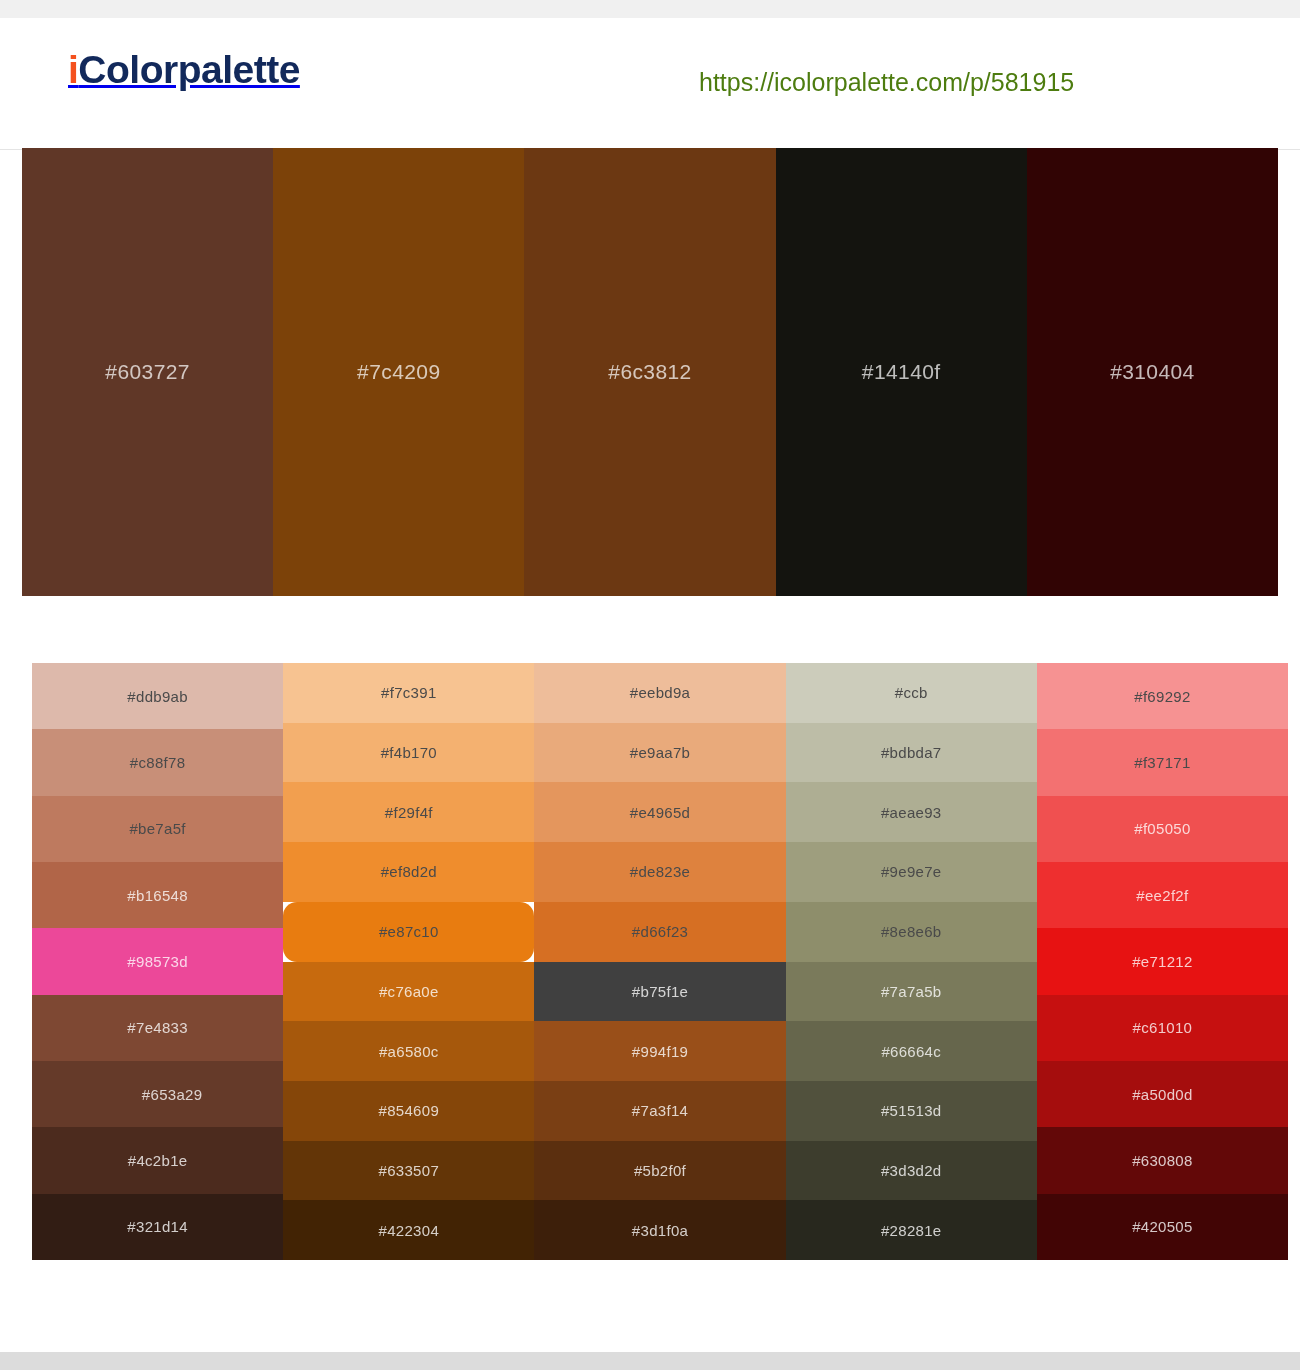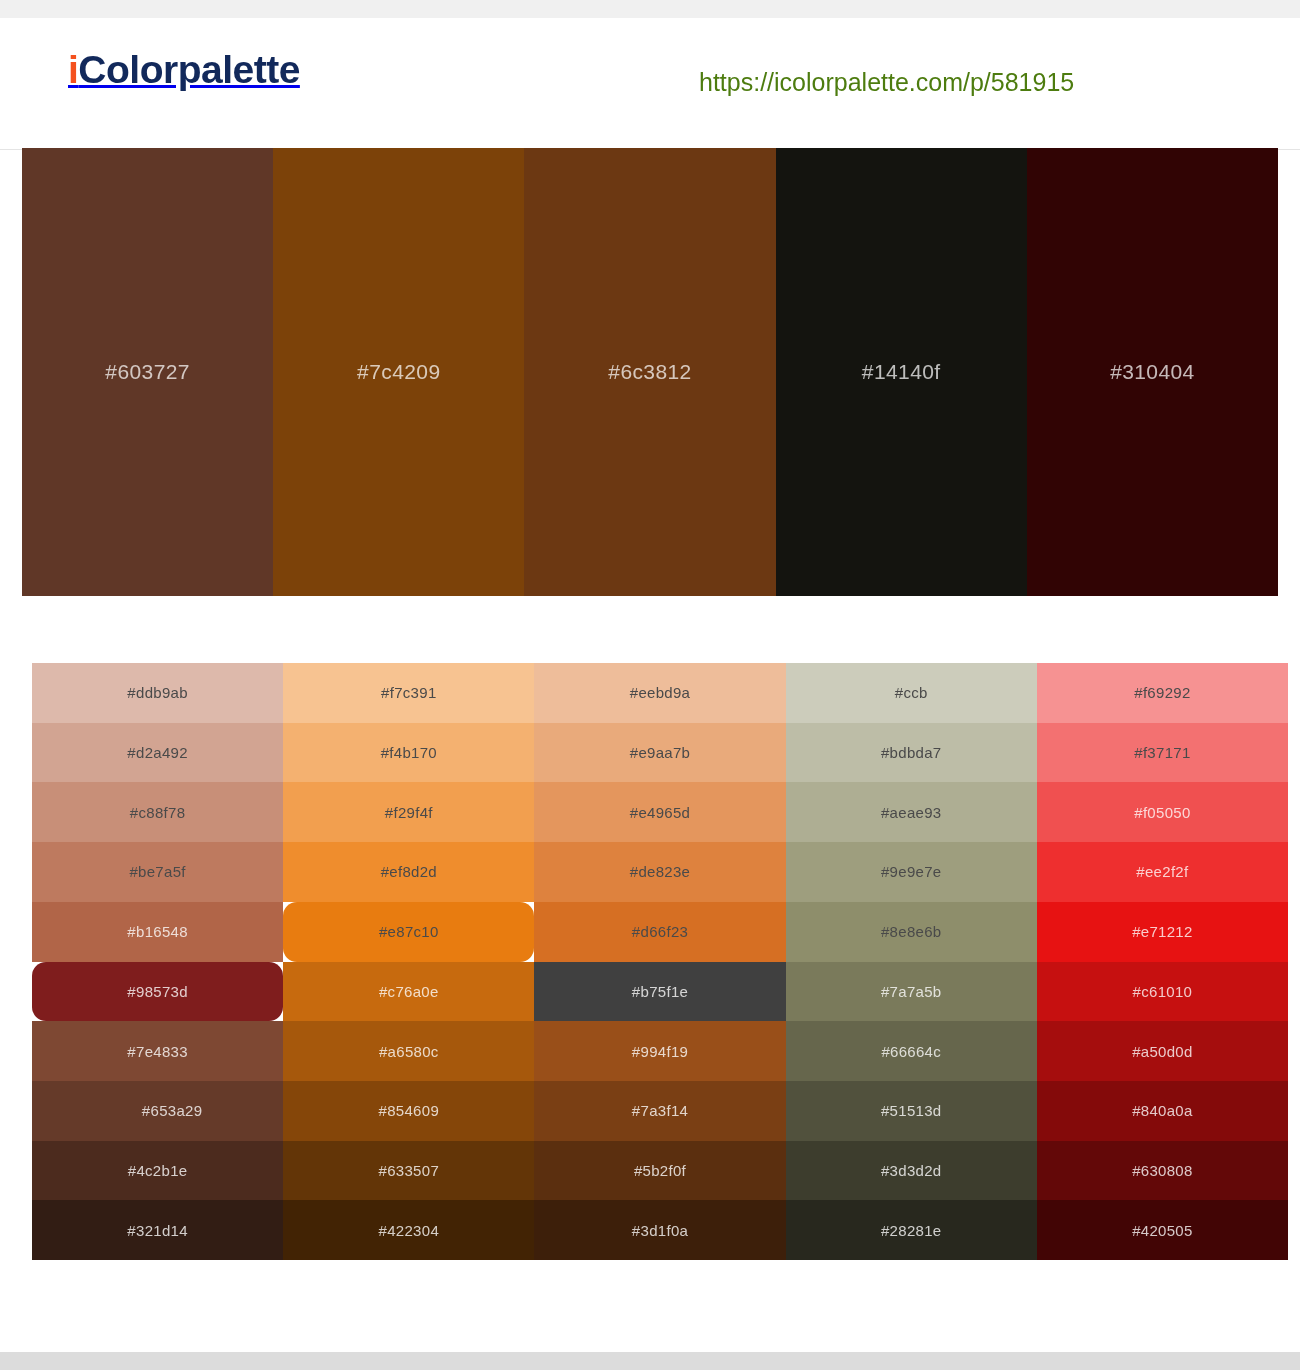"#d2a492" div.shade-cell { html: <div>#d2a492</div> -> none }
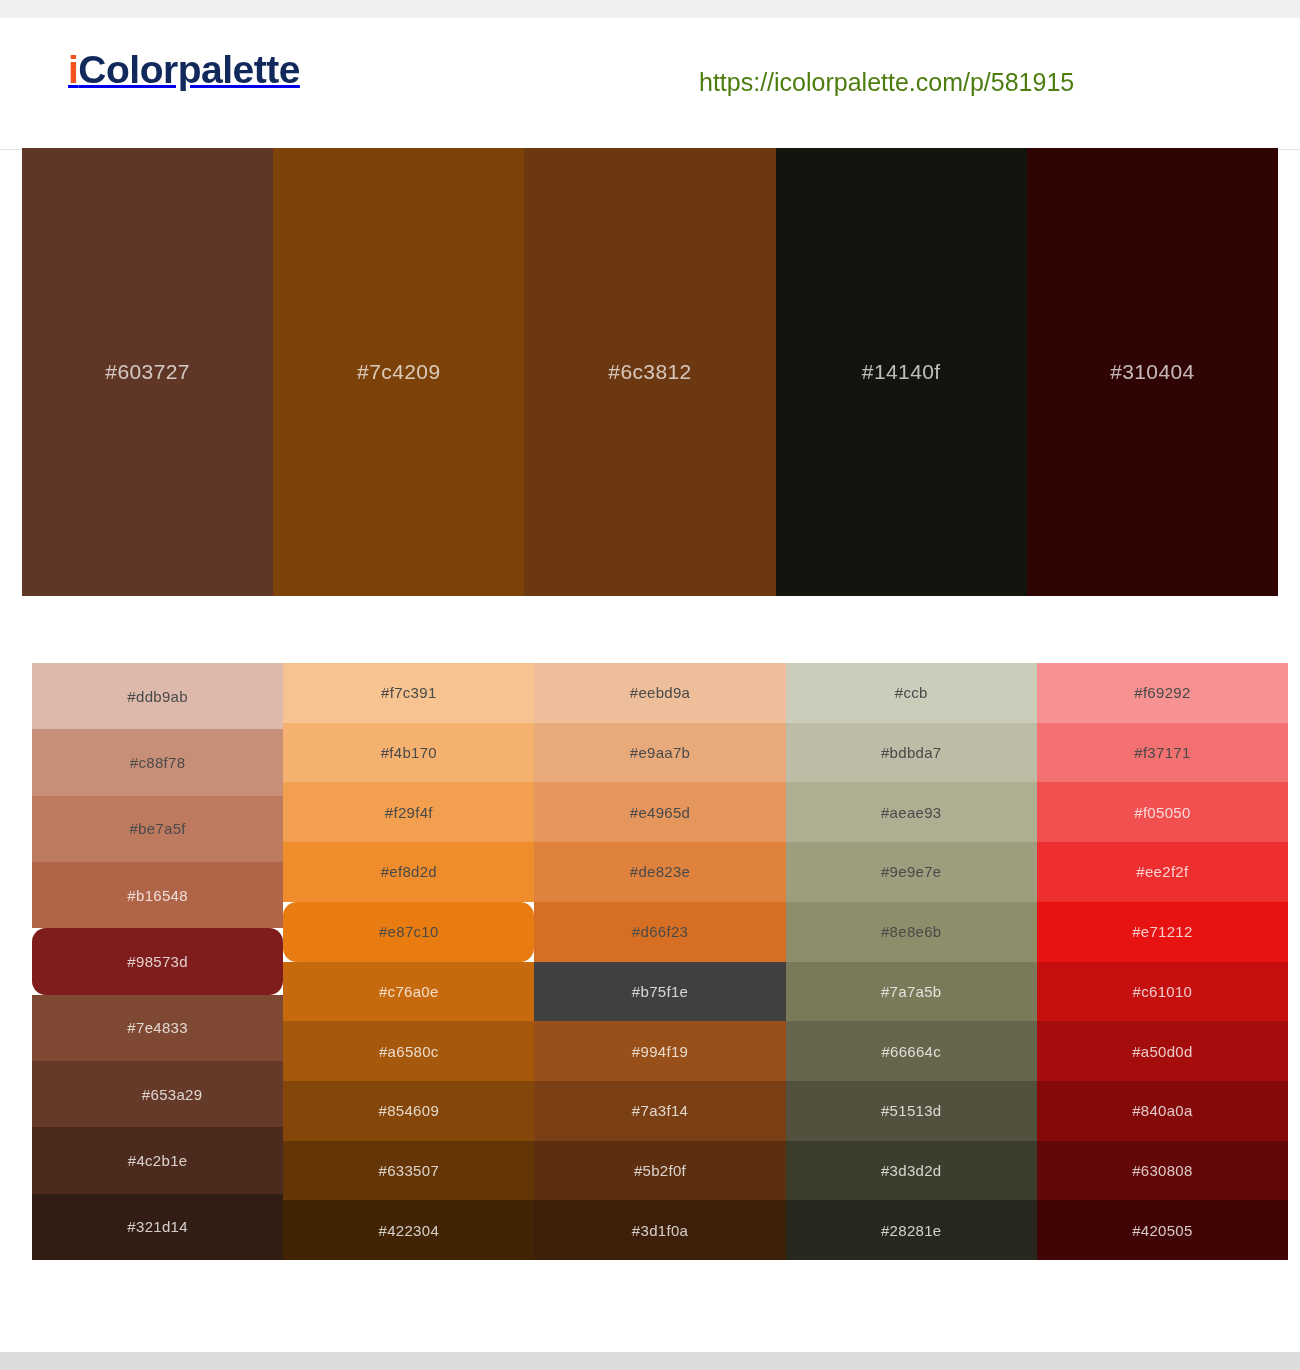"#98573d" div.shade-cell { background: #7f1d1d -> #ec4899; border-radius: 14px -> none }
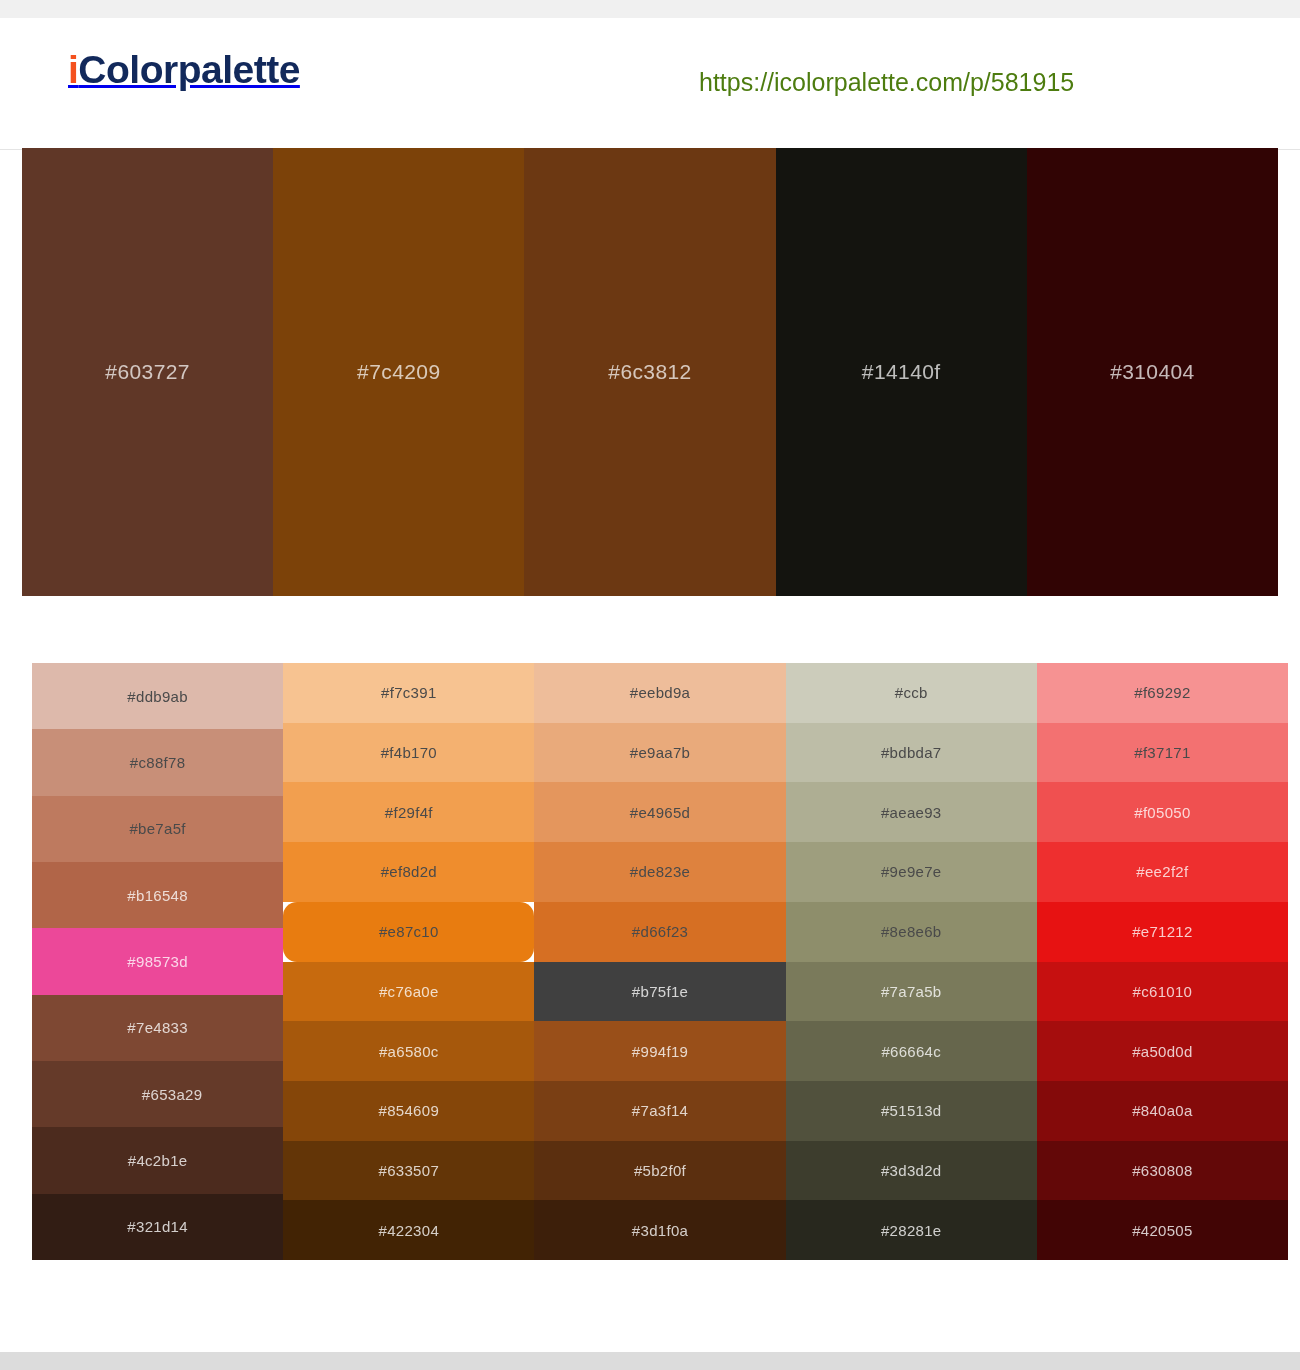"#840a0a" div.shade-cell { html: <div>#840a0a</div> -> none }
